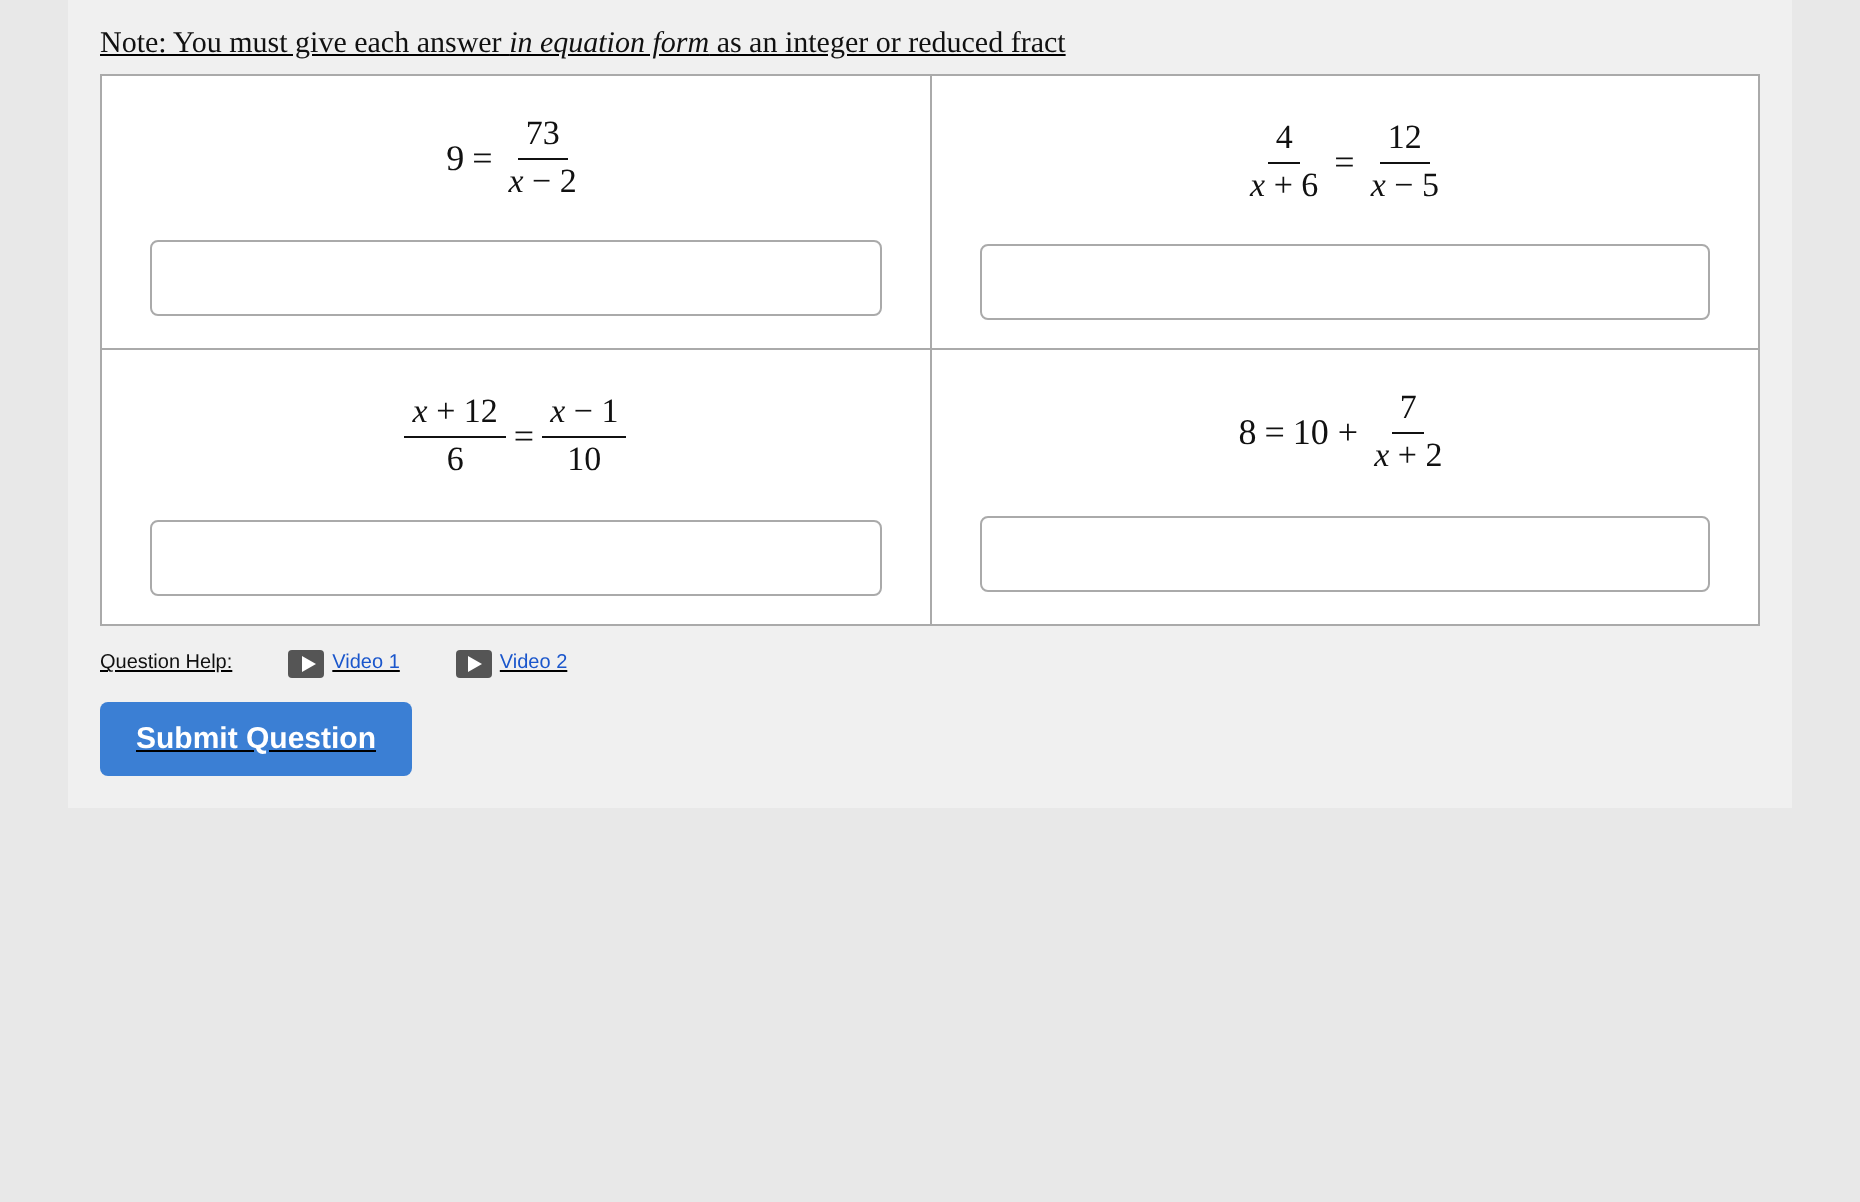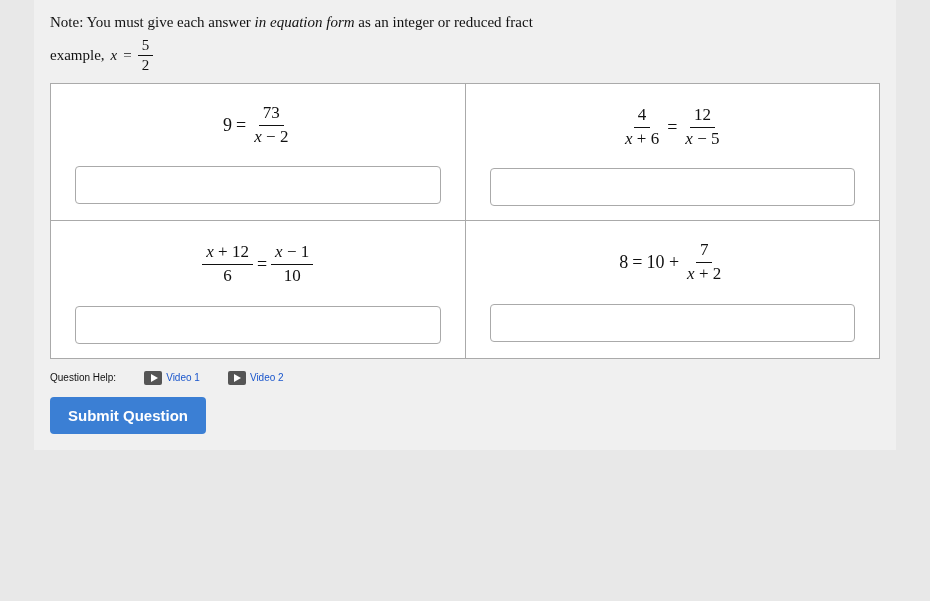"Note: You must give each" .page-container { text-decoration: none -> underline }
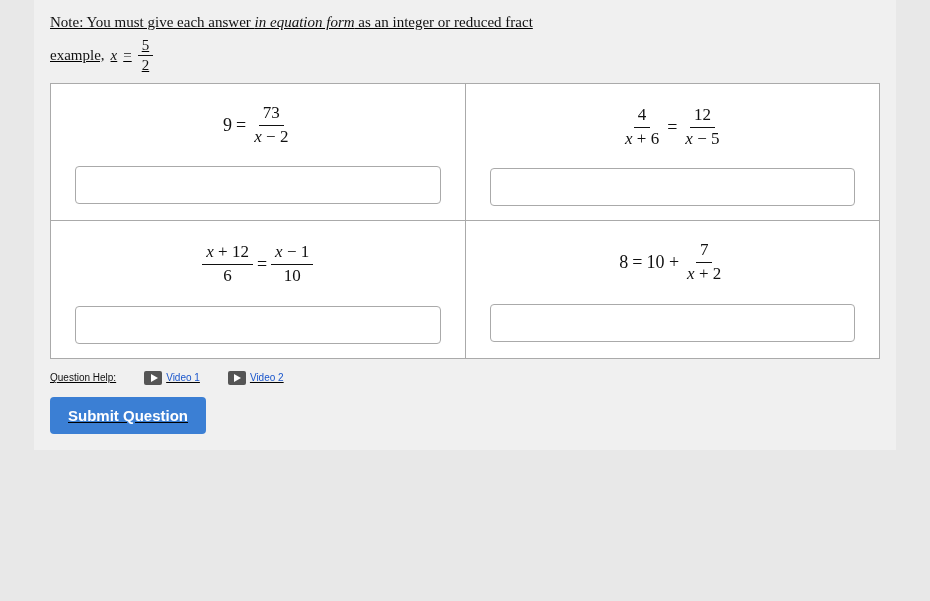"example," div.example-line { html: <div> <span>example,</span> <span><em>x</em></span> <span>=</span> <span> <span>5</span> <span>2</span> </span> </div> -> none }
